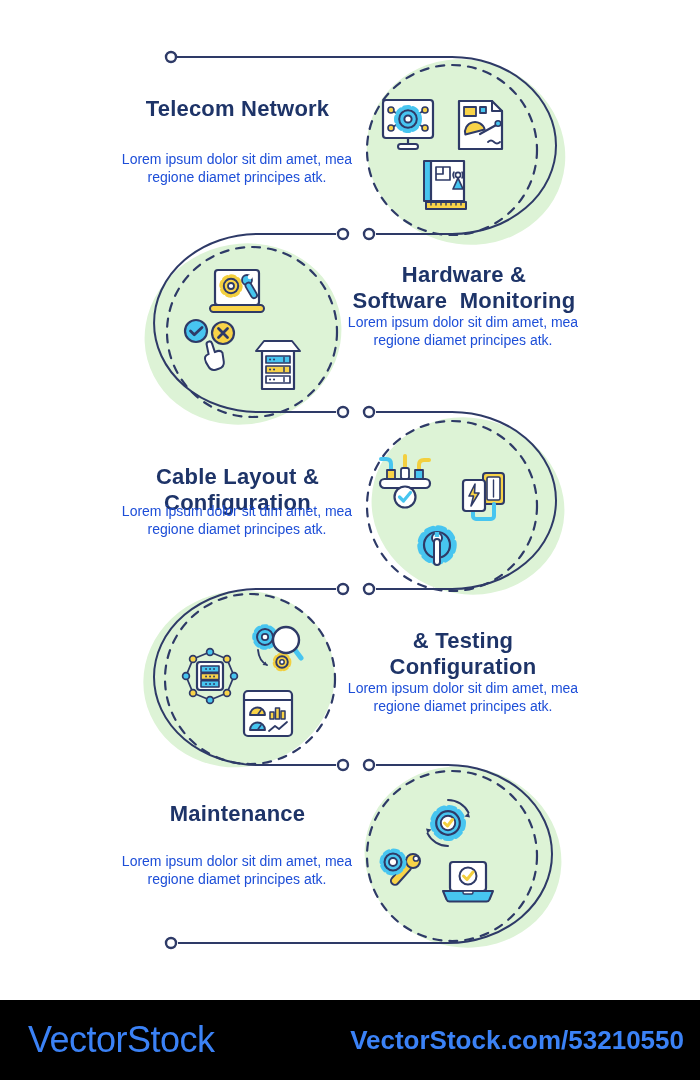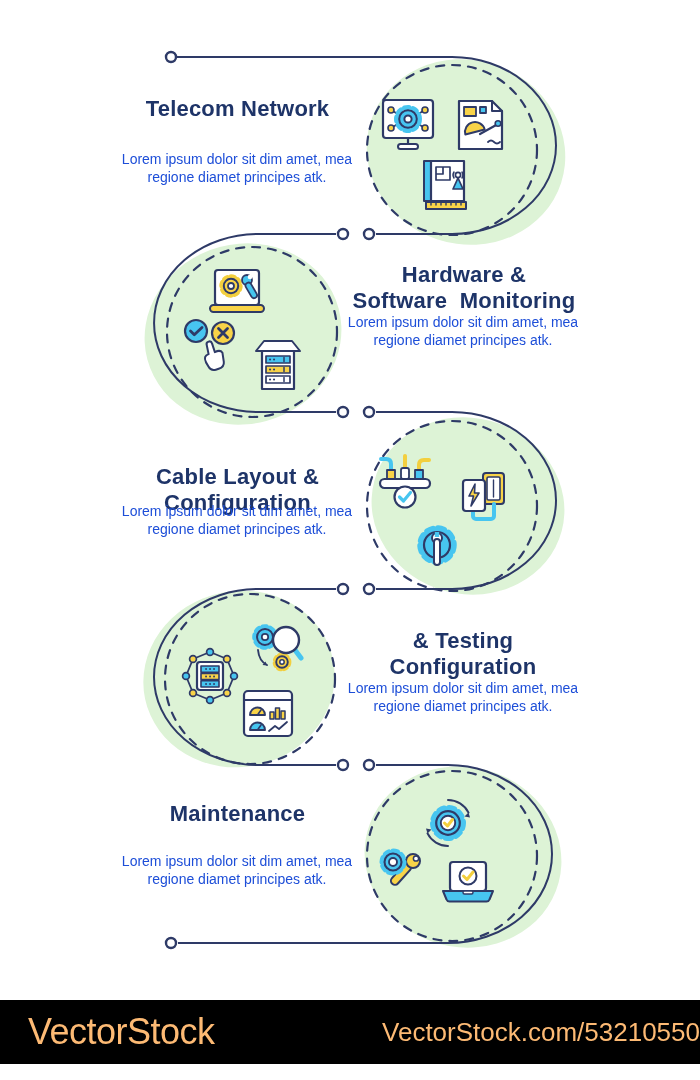"VectorStock" .footer { color: #fdba74 -> #3b82f6; height: 64px -> 80px }
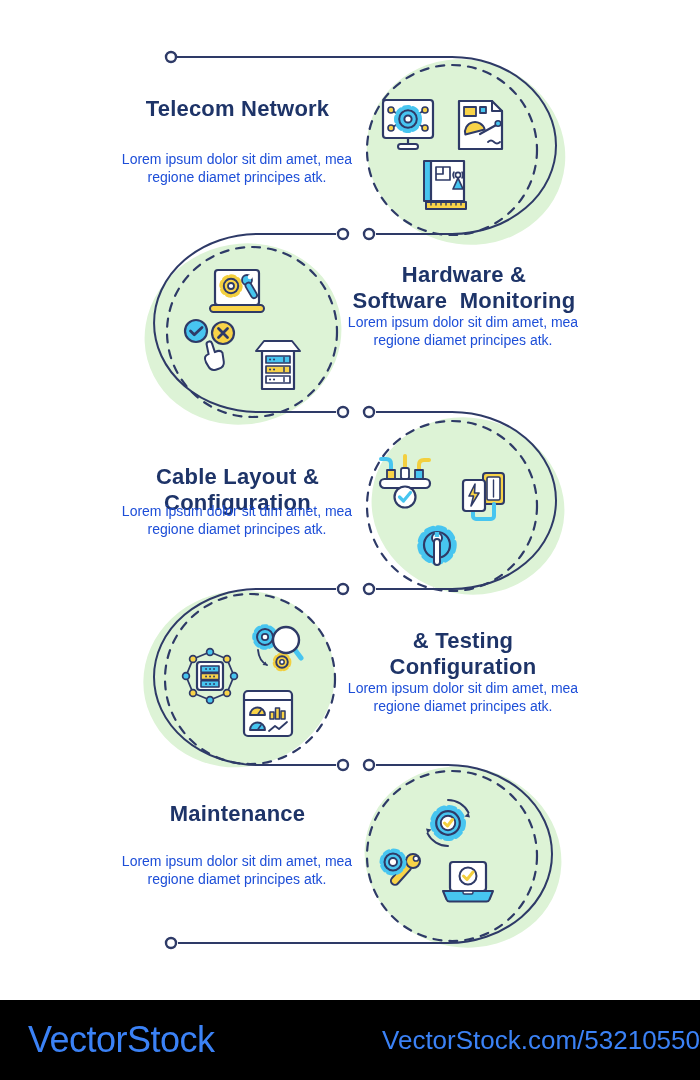"VectorStock.com/53210550" .credit { font-weight: 400 -> 700; padding-right: none -> 16px }
